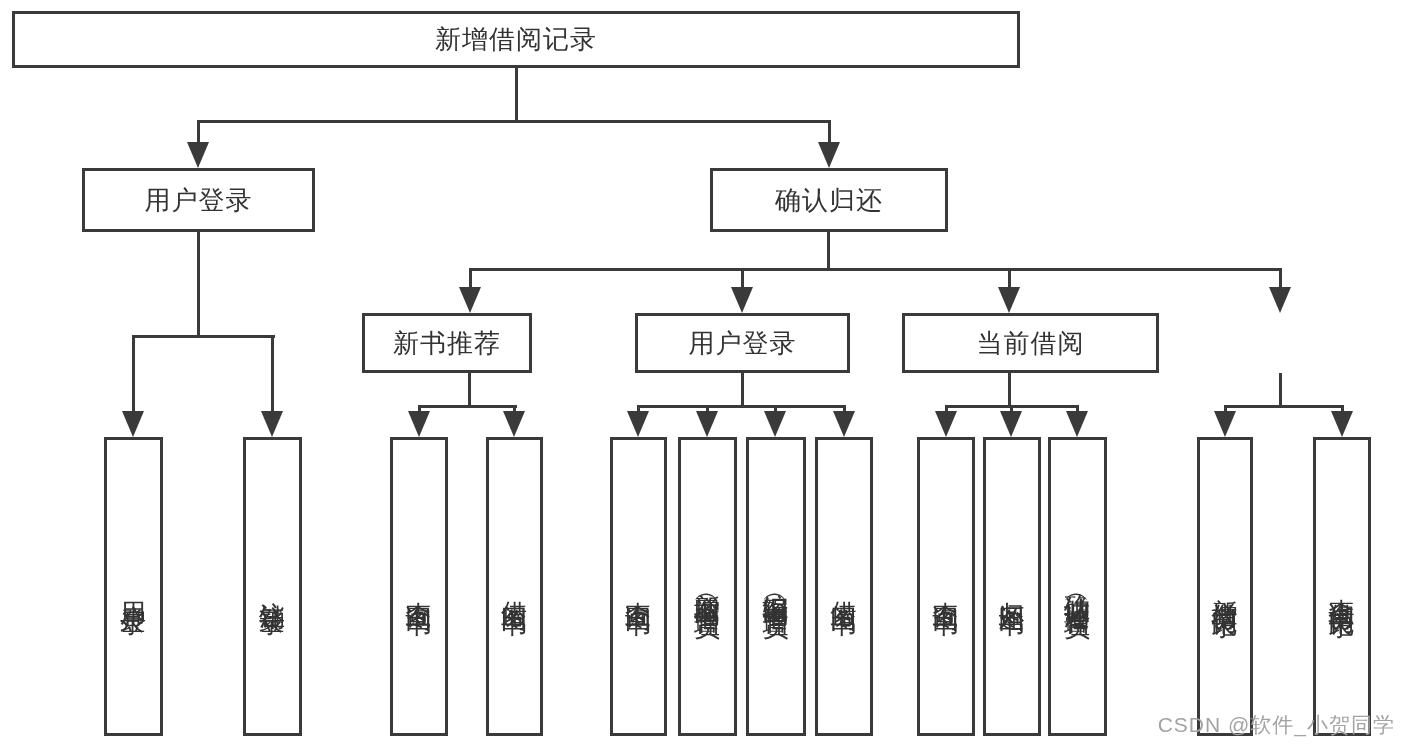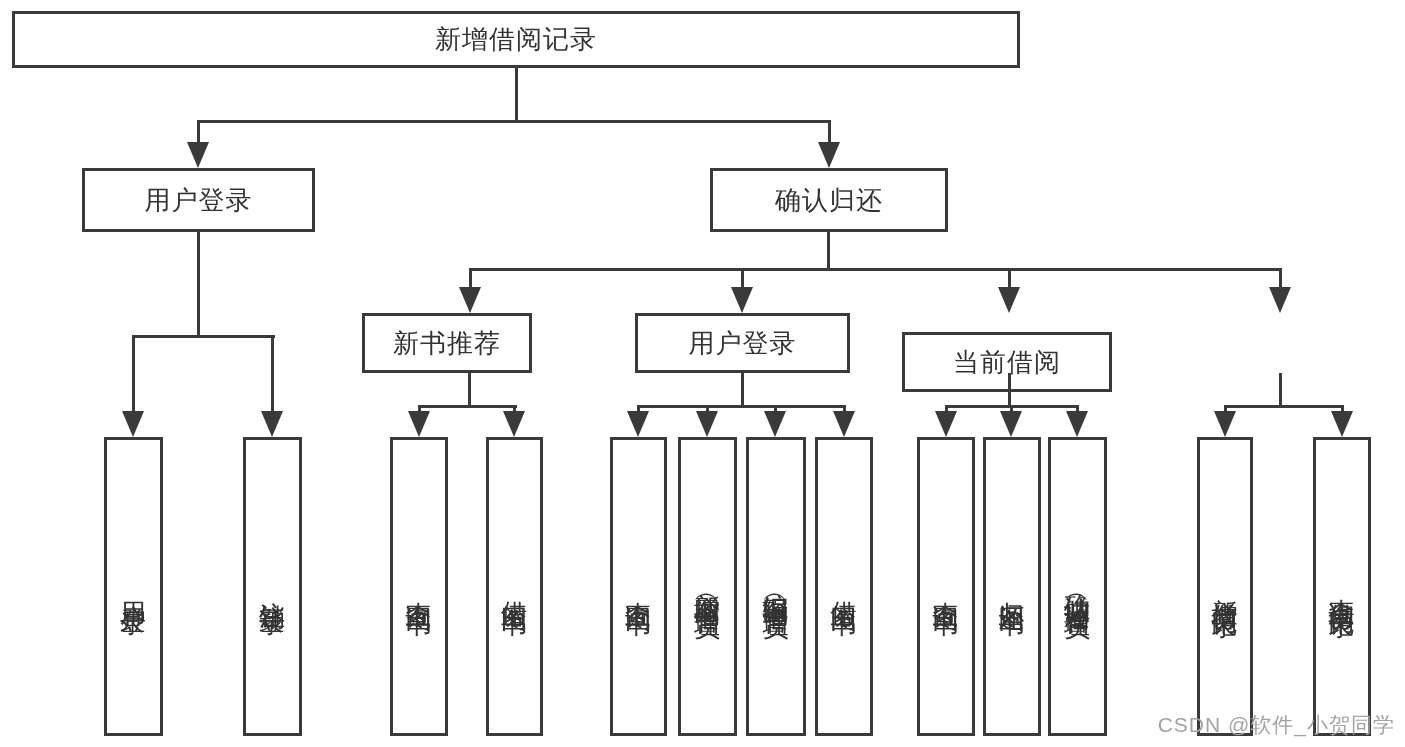"当前借阅" div.node { top: 332px -> 313px; width: 210px -> 257px }
